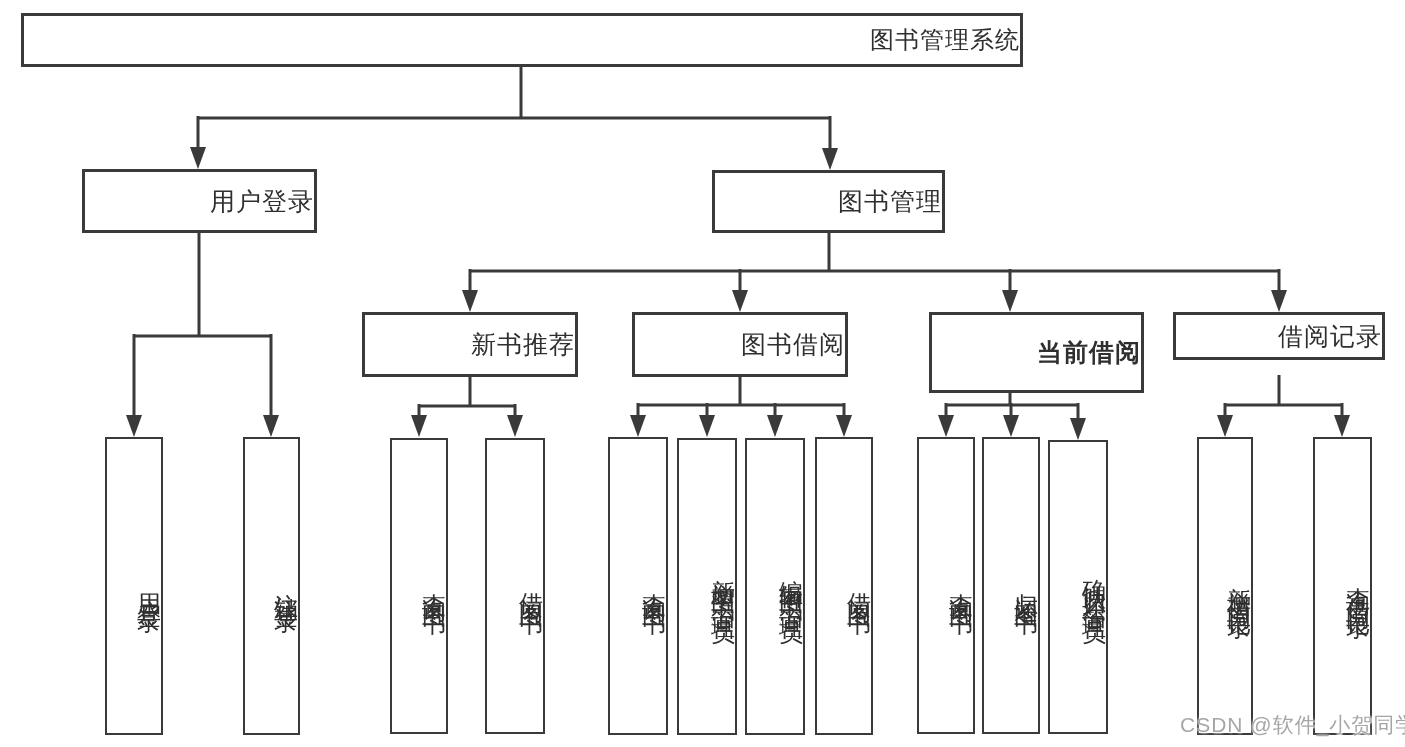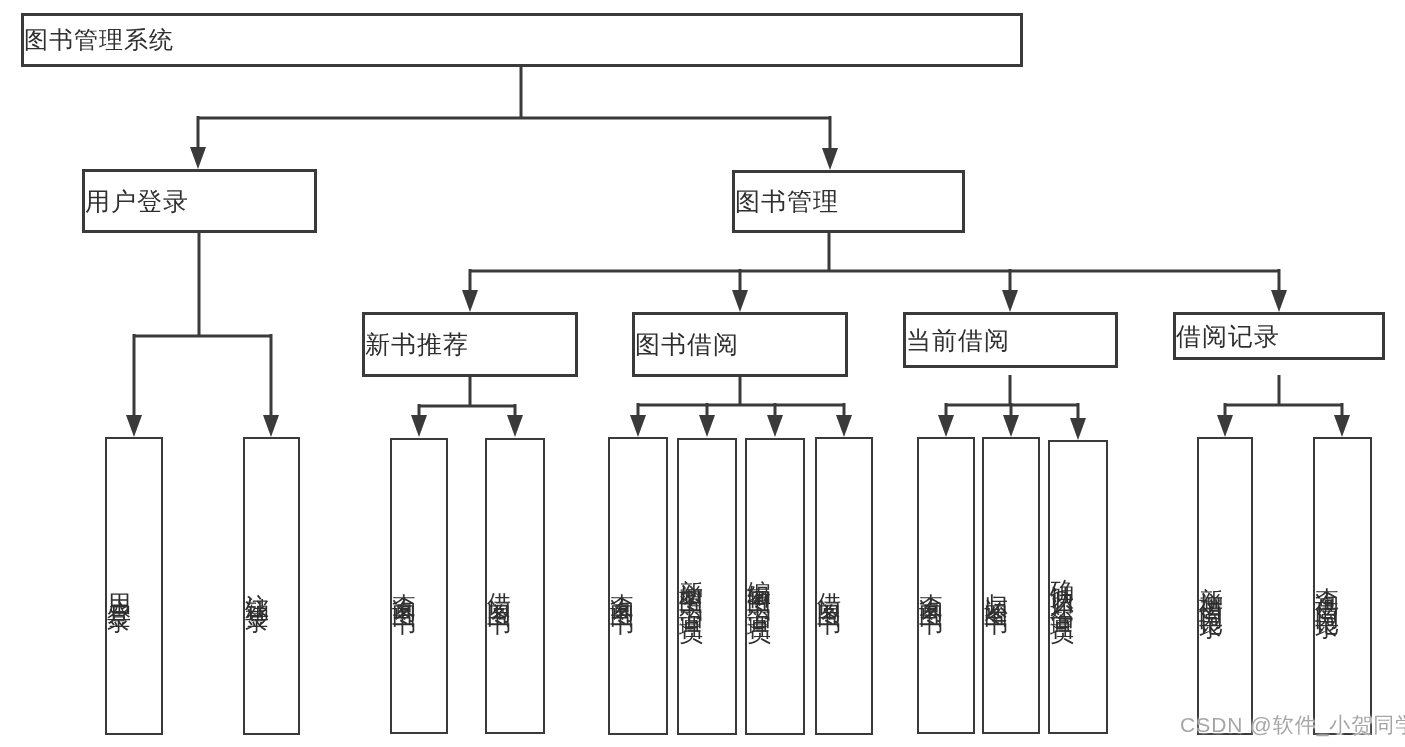"图书管理系统" .node { justify-content: flex-start -> flex-end }
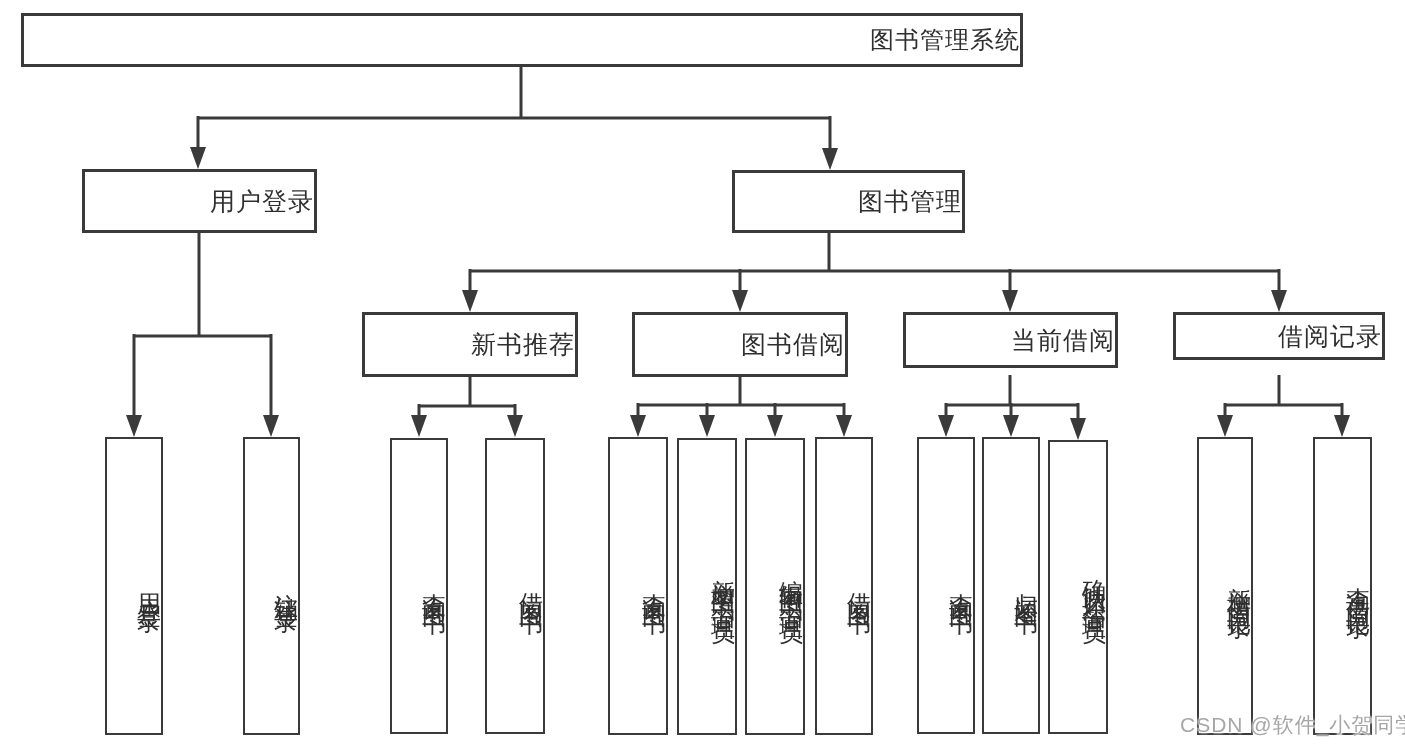"图书管理" div.node { margin-left: 20px -> none }
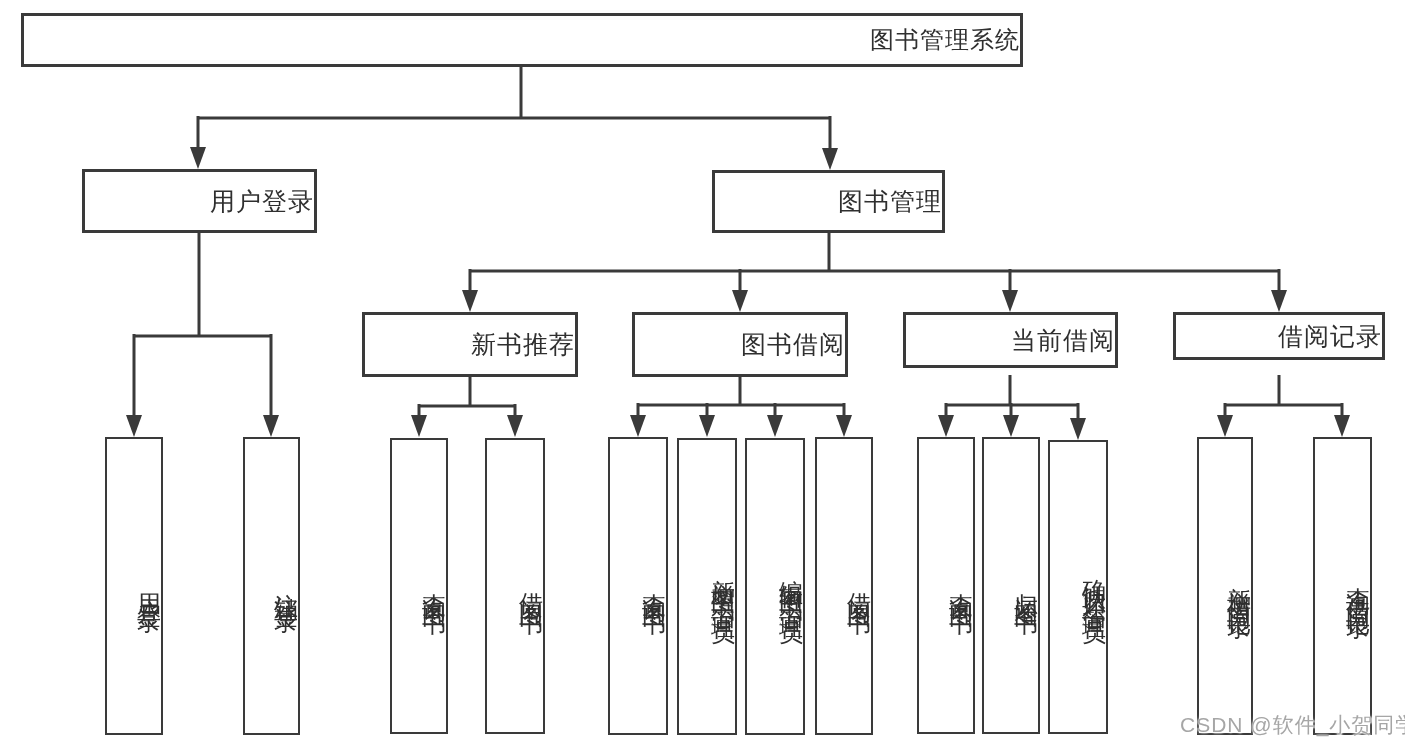"当前借阅" div.node { font-weight: none -> bold; height: 56px -> 81px; left: 903px -> 929px }
